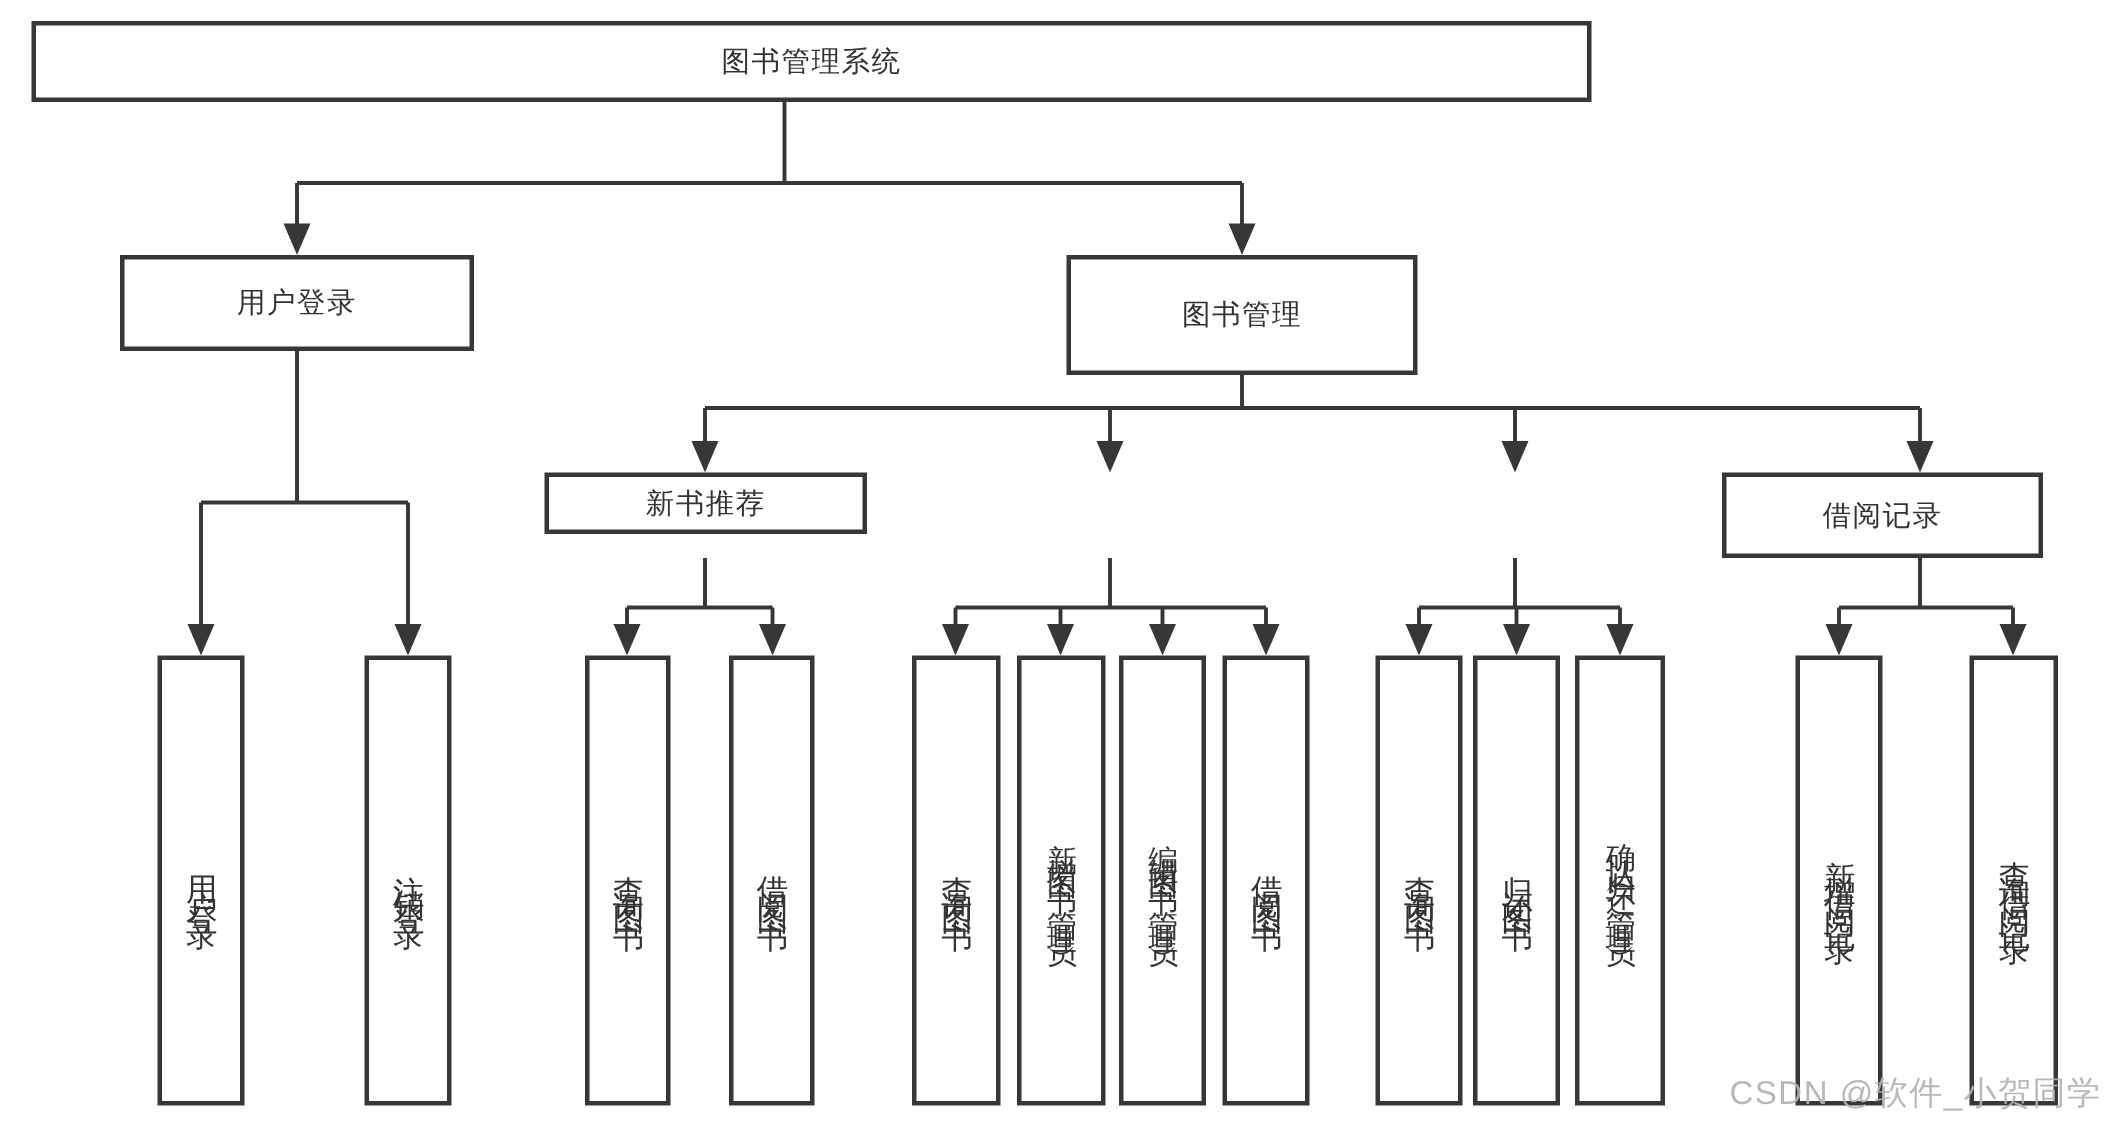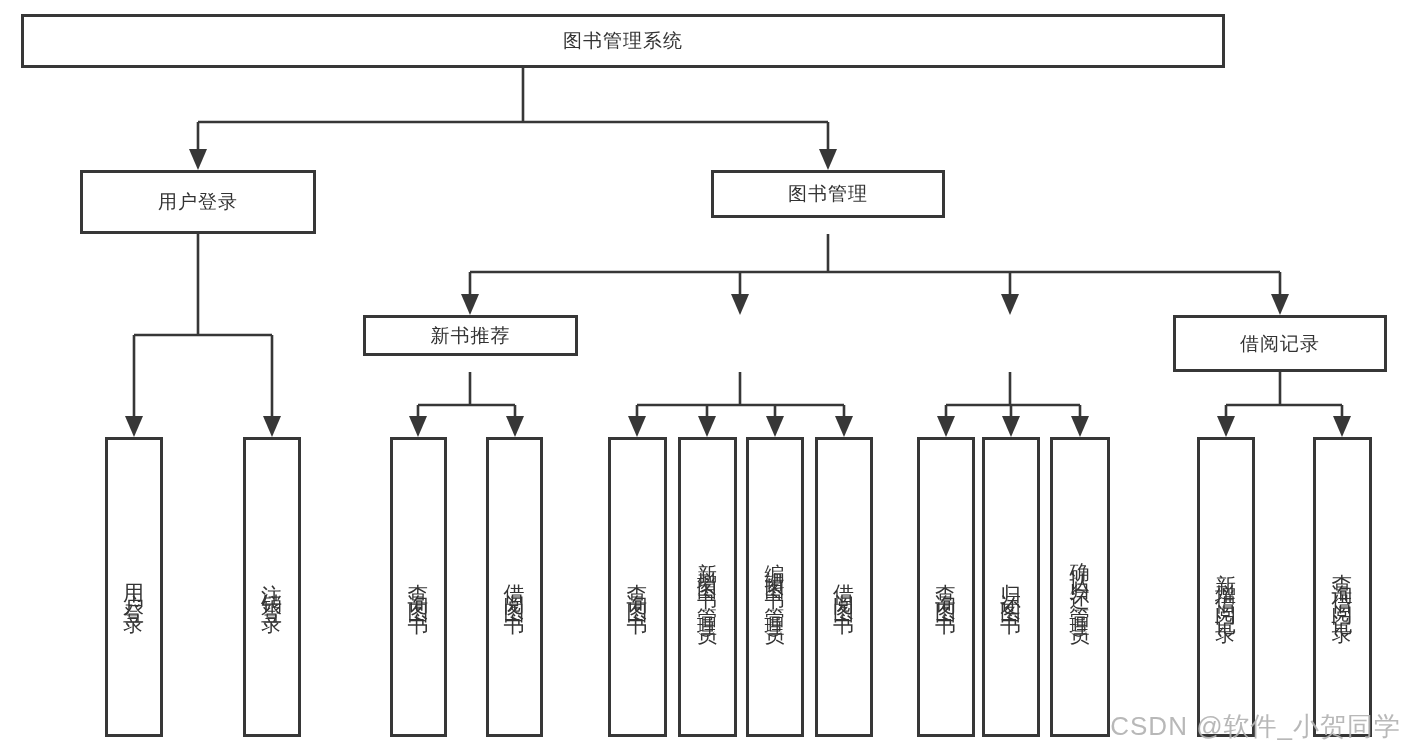"图书管理系统" div.node { width: 1204px -> 1040px }
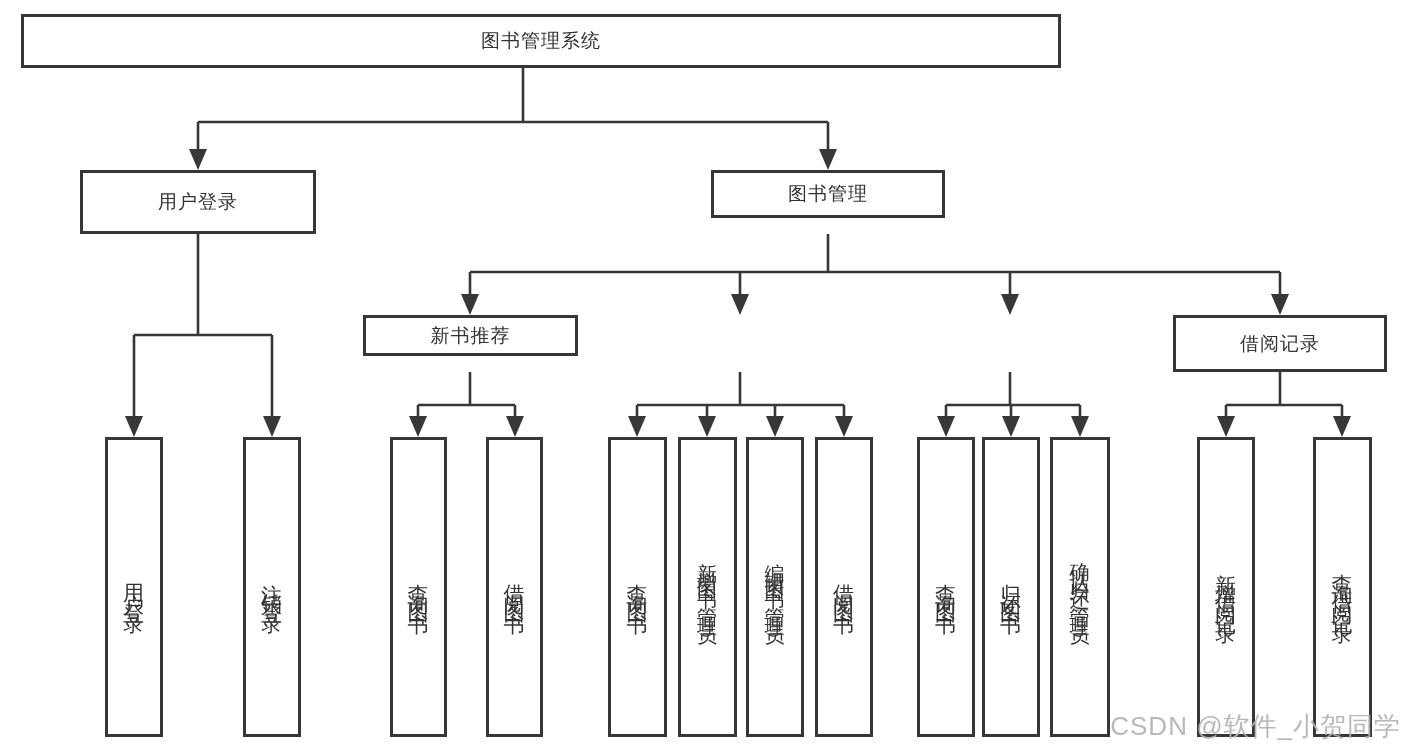"图书管理" div.node { height: 48px -> 80px }
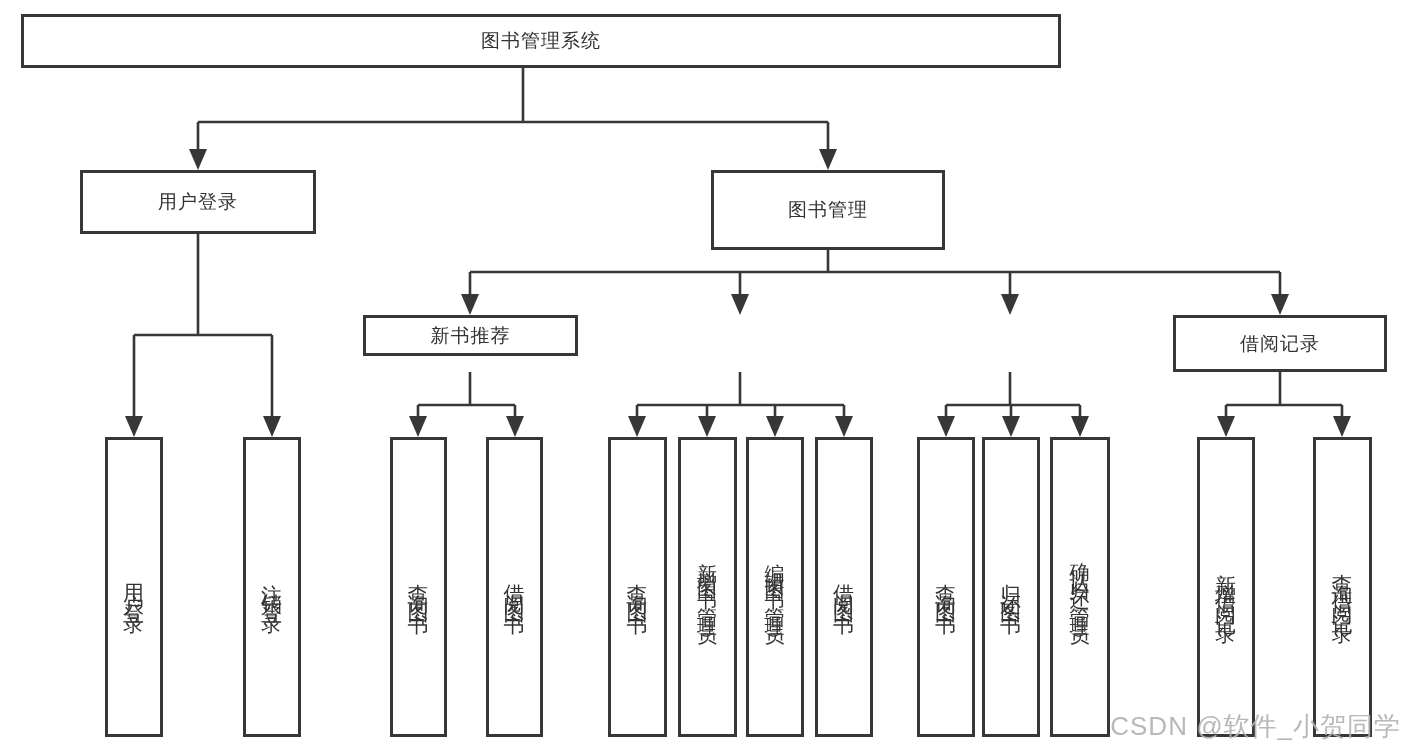"借阅记录" div.node { left: 1173px -> 1148px }
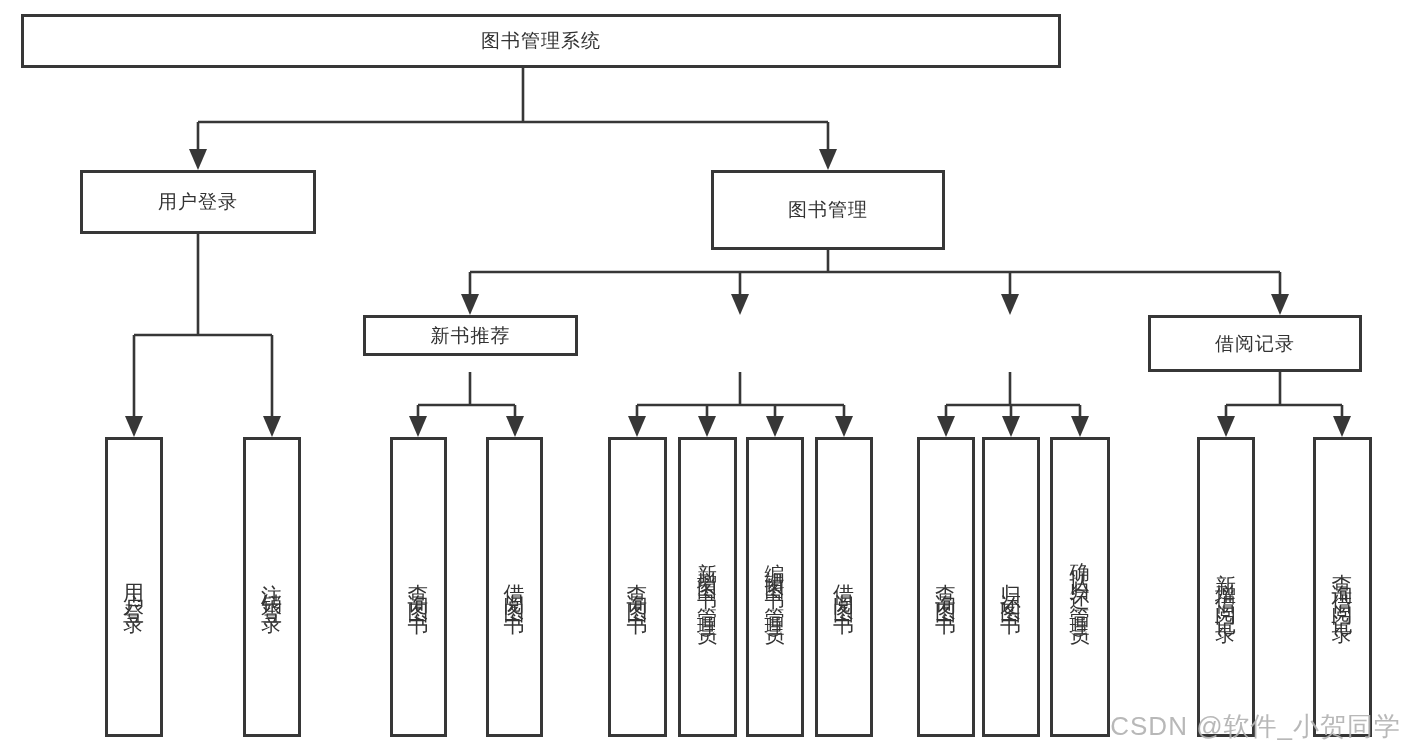"CSDN @软件_小贺同学" .watermark { font-size: 26px -> 22px }
